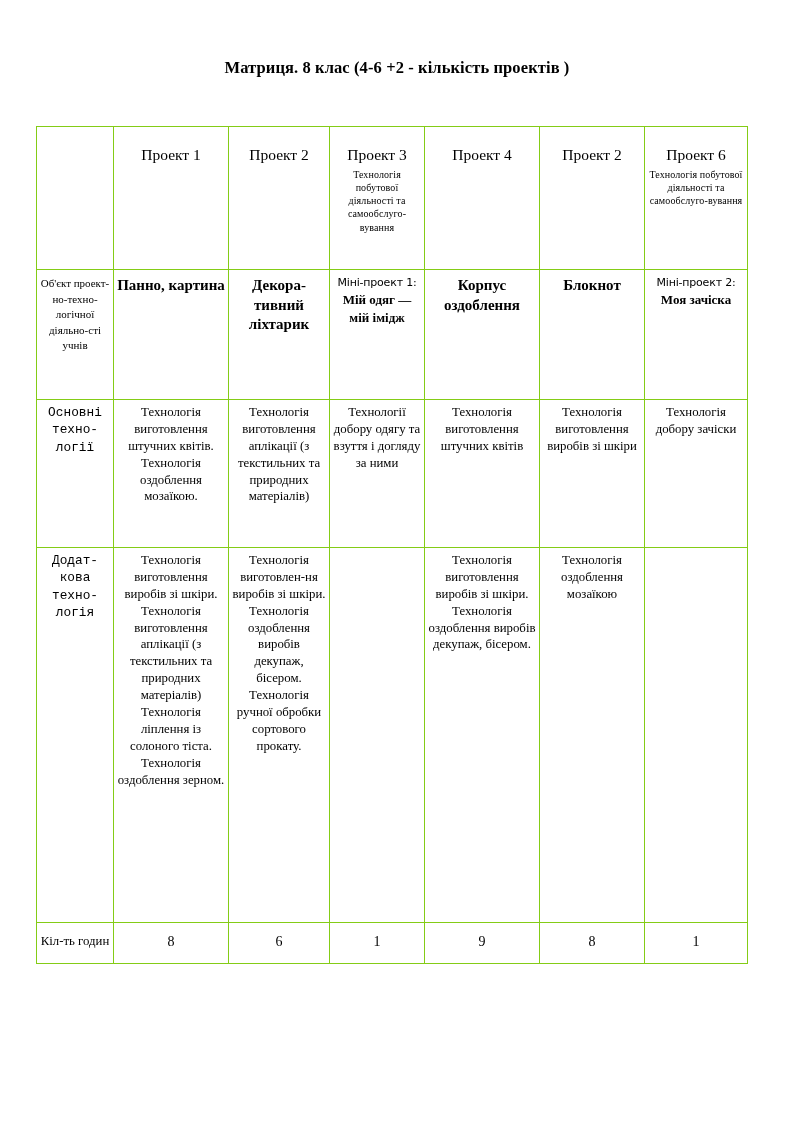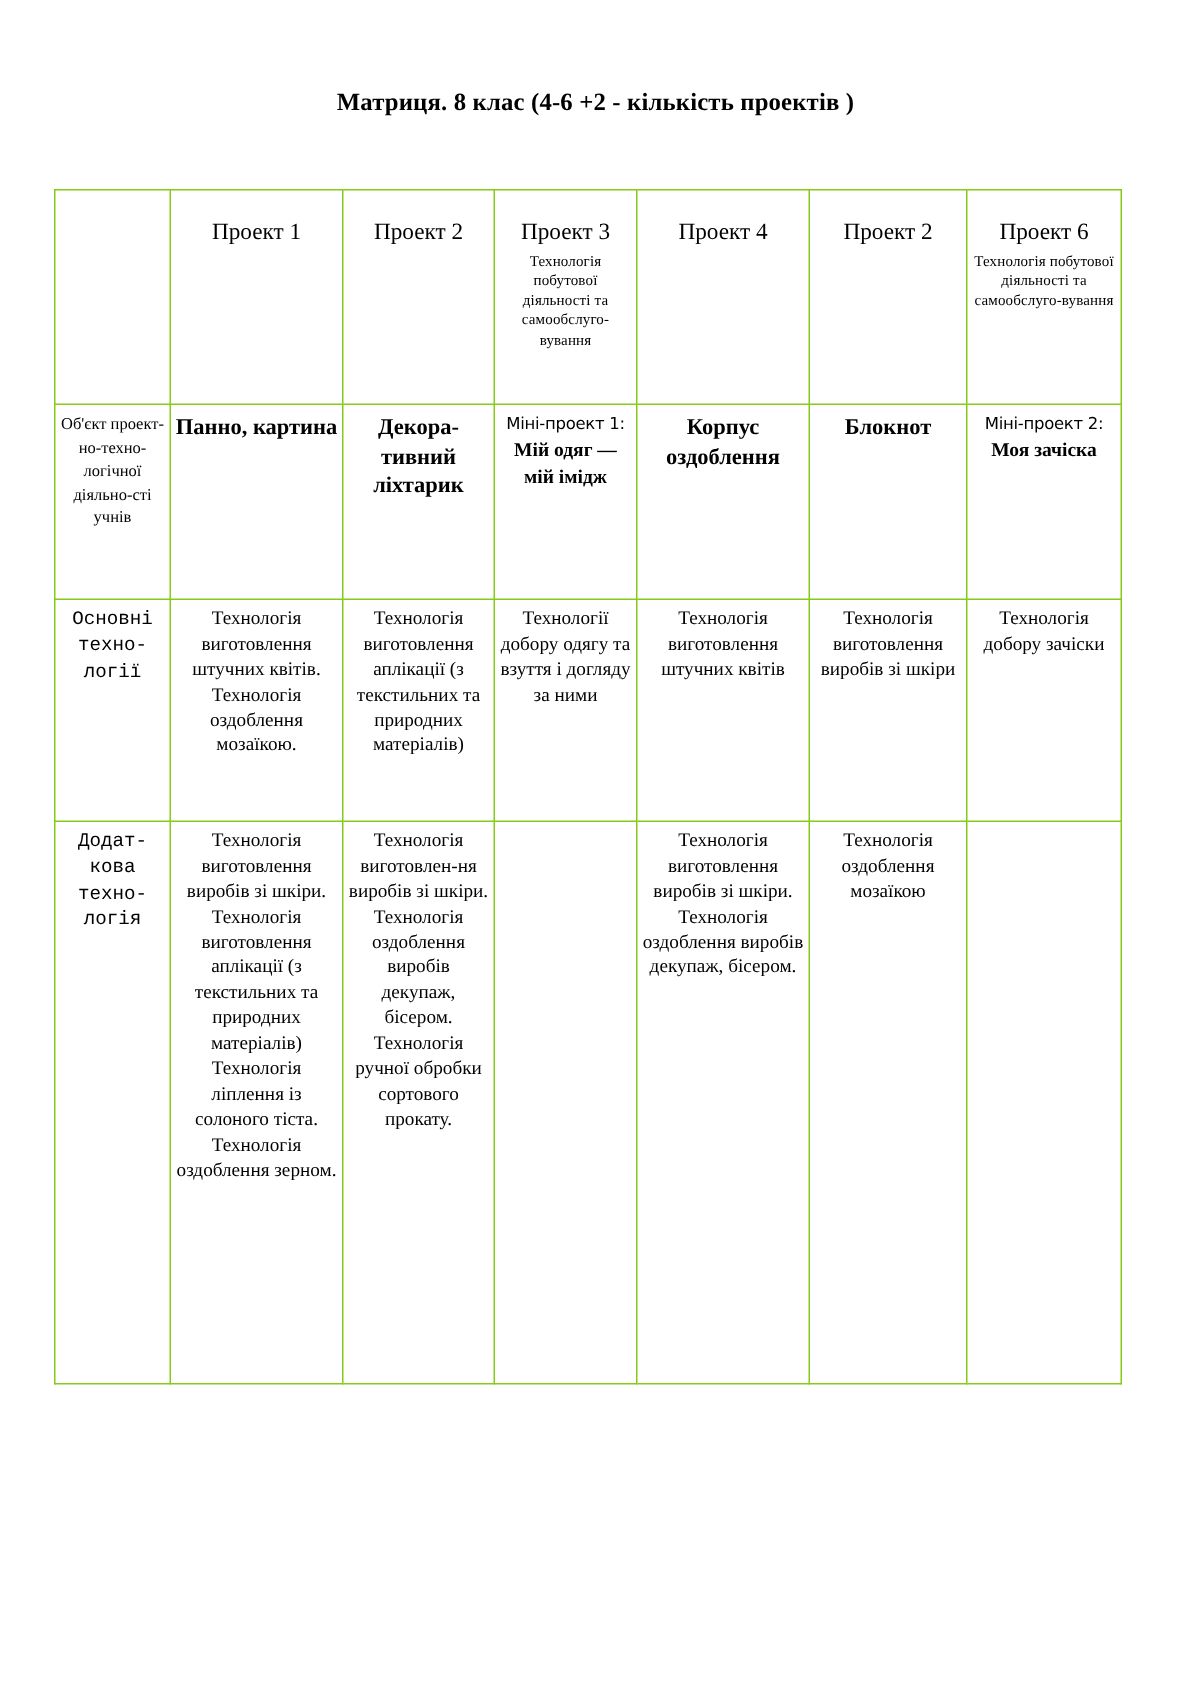"Кіл-ть годин" tr.row-hours { html: none -> <tr> <td> <div>Кіл-ть годин</div> </td> <td> <div>8</div> </td> <td> <div>6</div> </td> <td> <div>1</div> </td> <td> <div>9</div> </td> <td> <div>8</div> </td> <td> <div>1</div> </td> </tr> }
